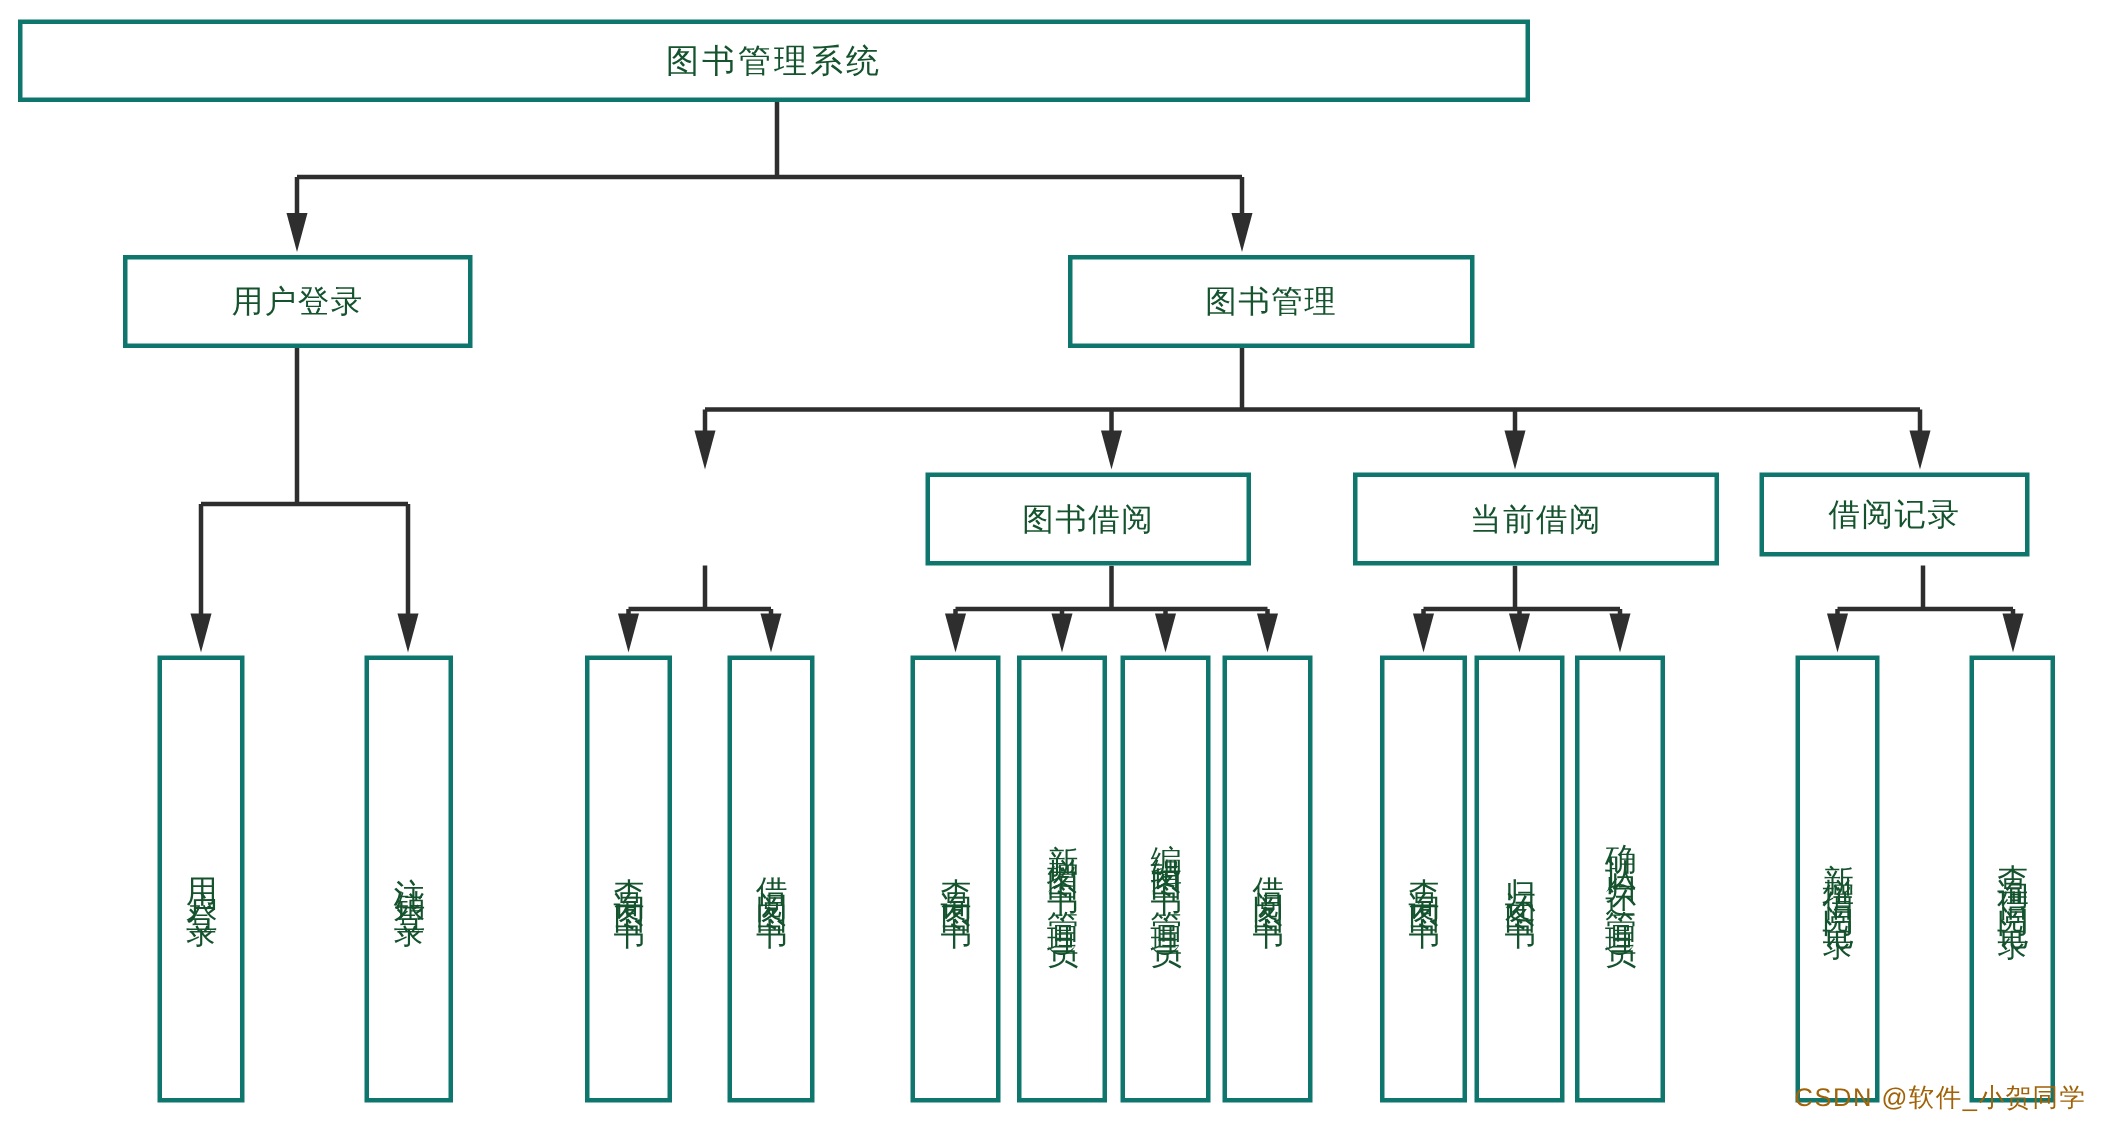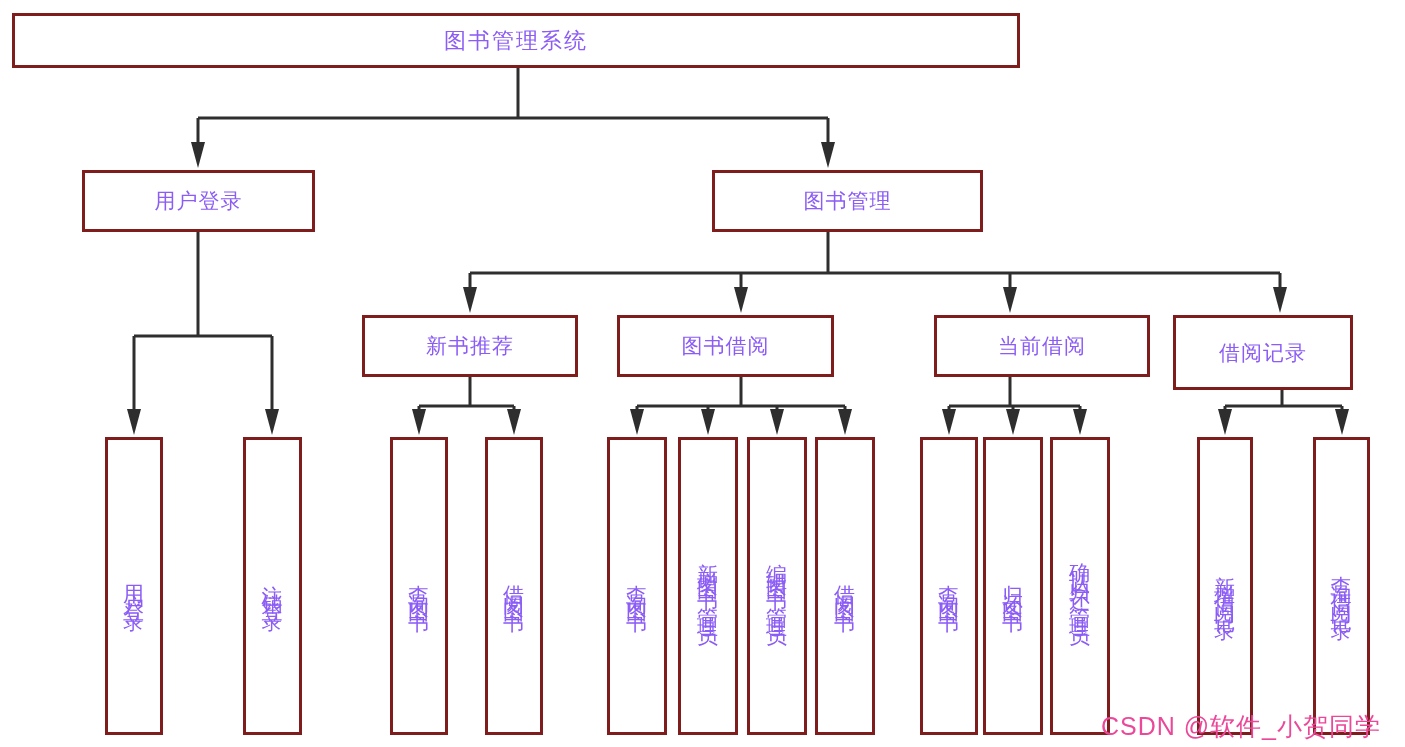"图书管理系统" .box { border: 3px solid #7f1d1d -> 3px solid #0f766e; color: #8b5cf6 -> #14532d }
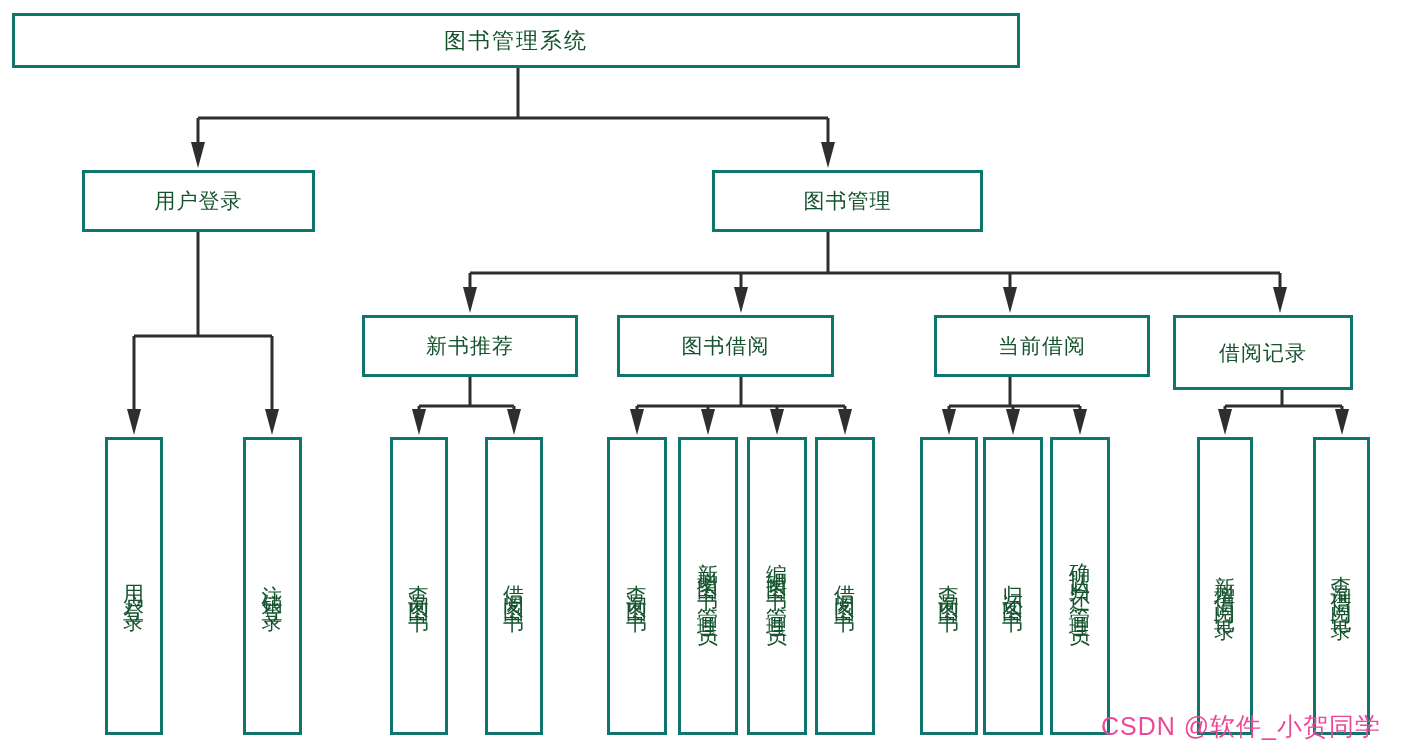"新书推荐" div.box { html: <div>新书推荐</div> -> none }
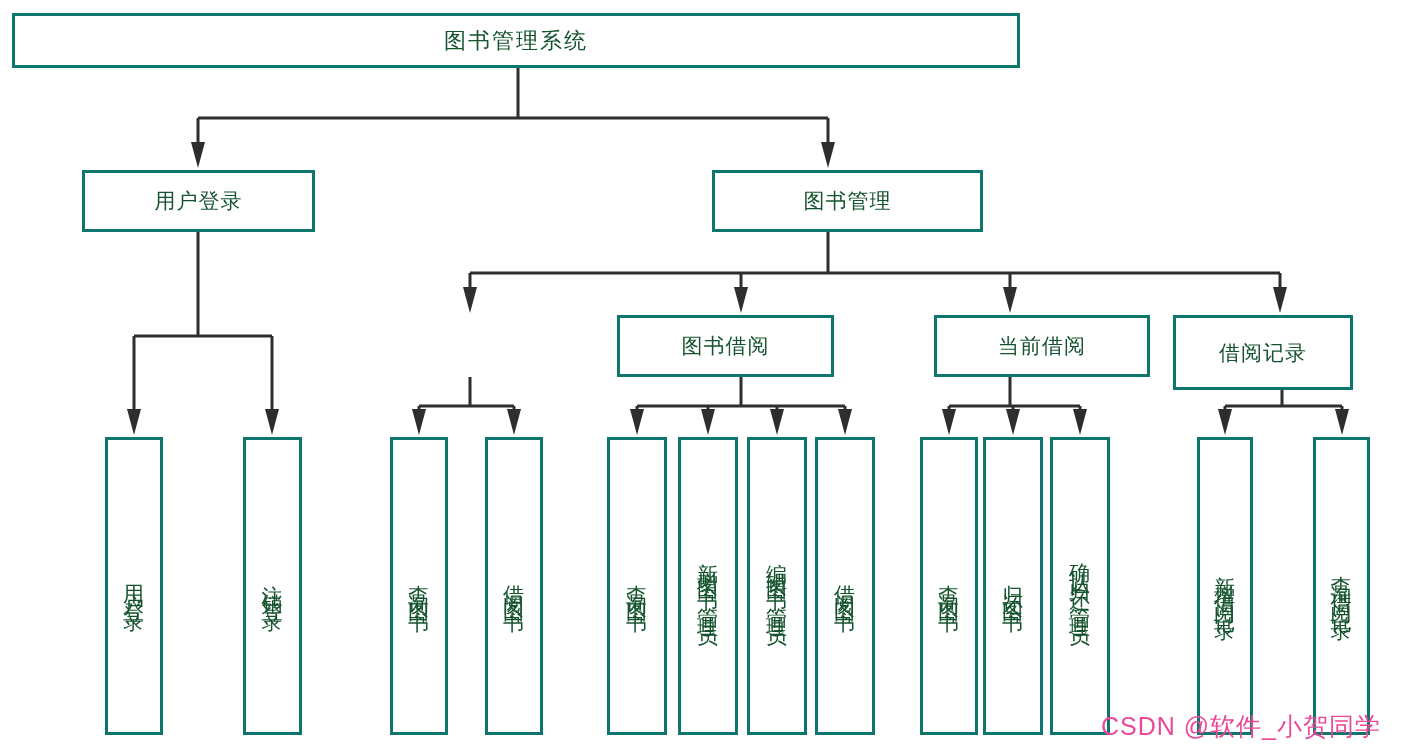"当前借阅" div.box { left: 934px -> 902px; width: 216px -> 244px }
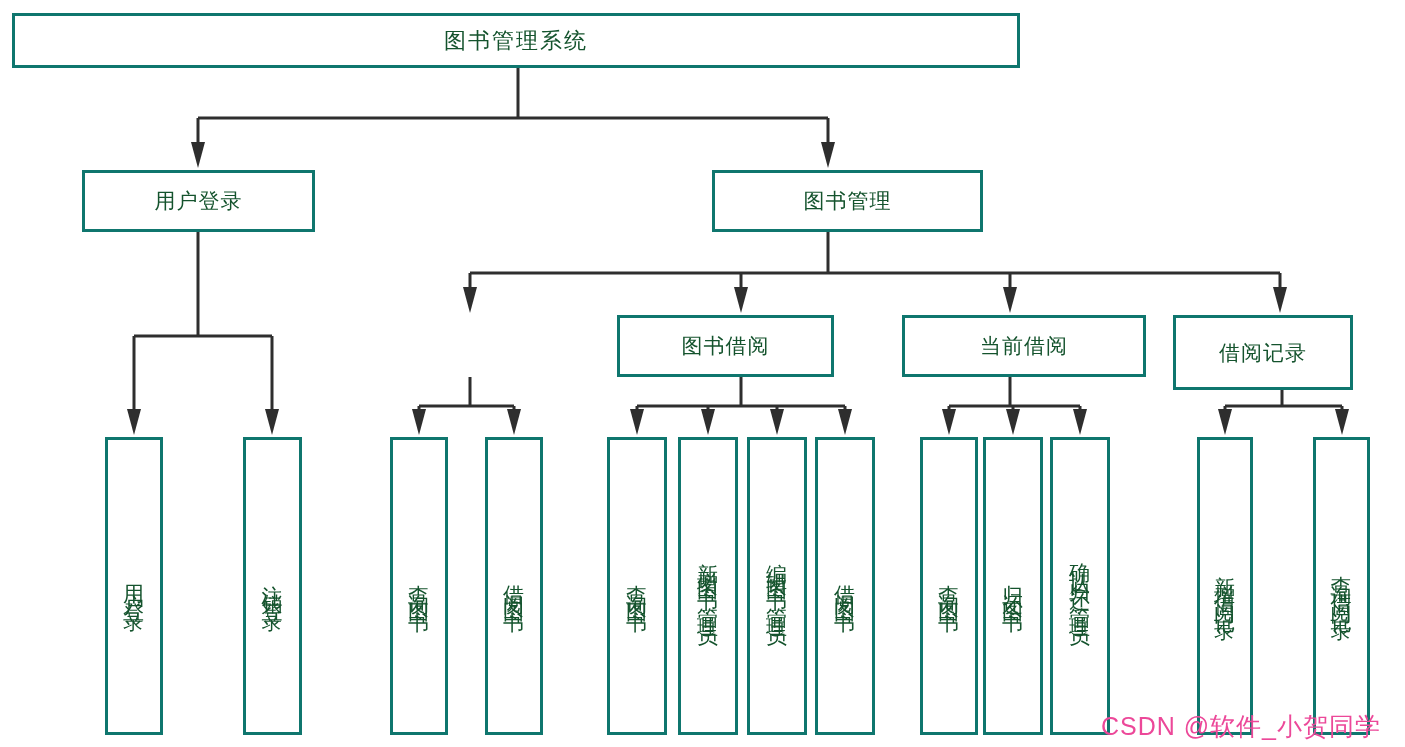"借阅记录" div.box { height: 75px -> 56px }
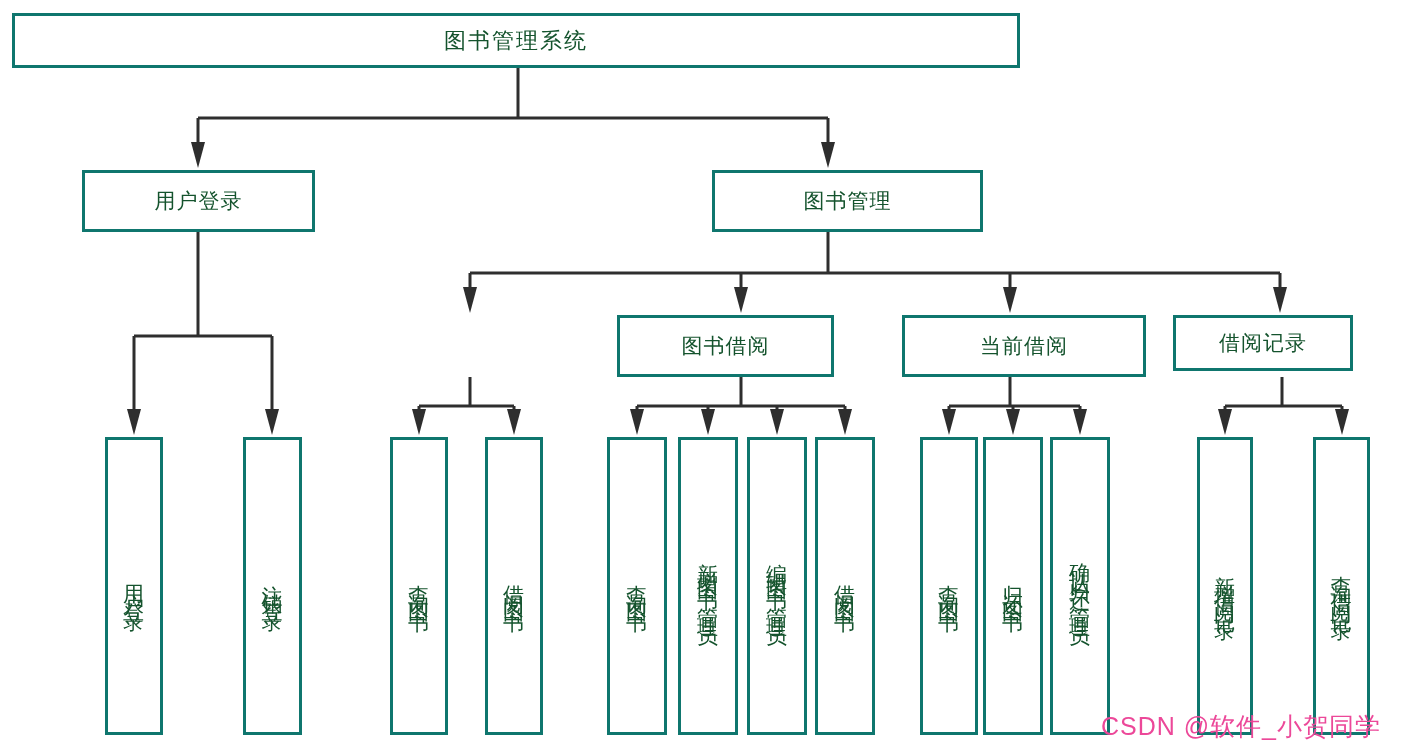"CSDN @软件_小贺同学" .watermark { color: #ec4899 -> #a16207; font-size: 25px -> 17px; right: 24px -> 14px }
